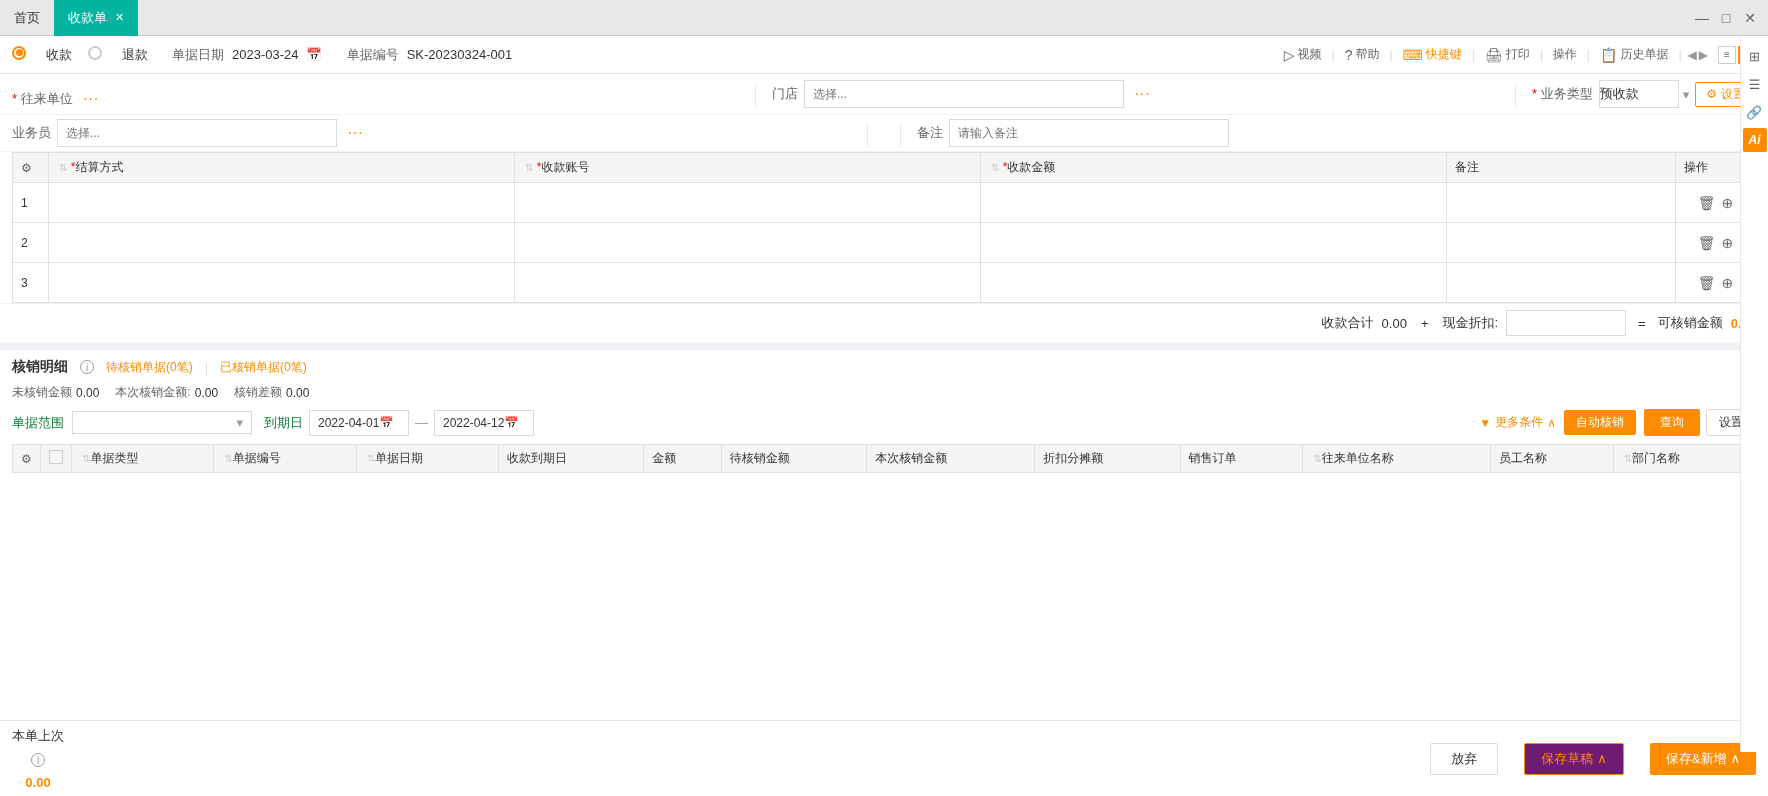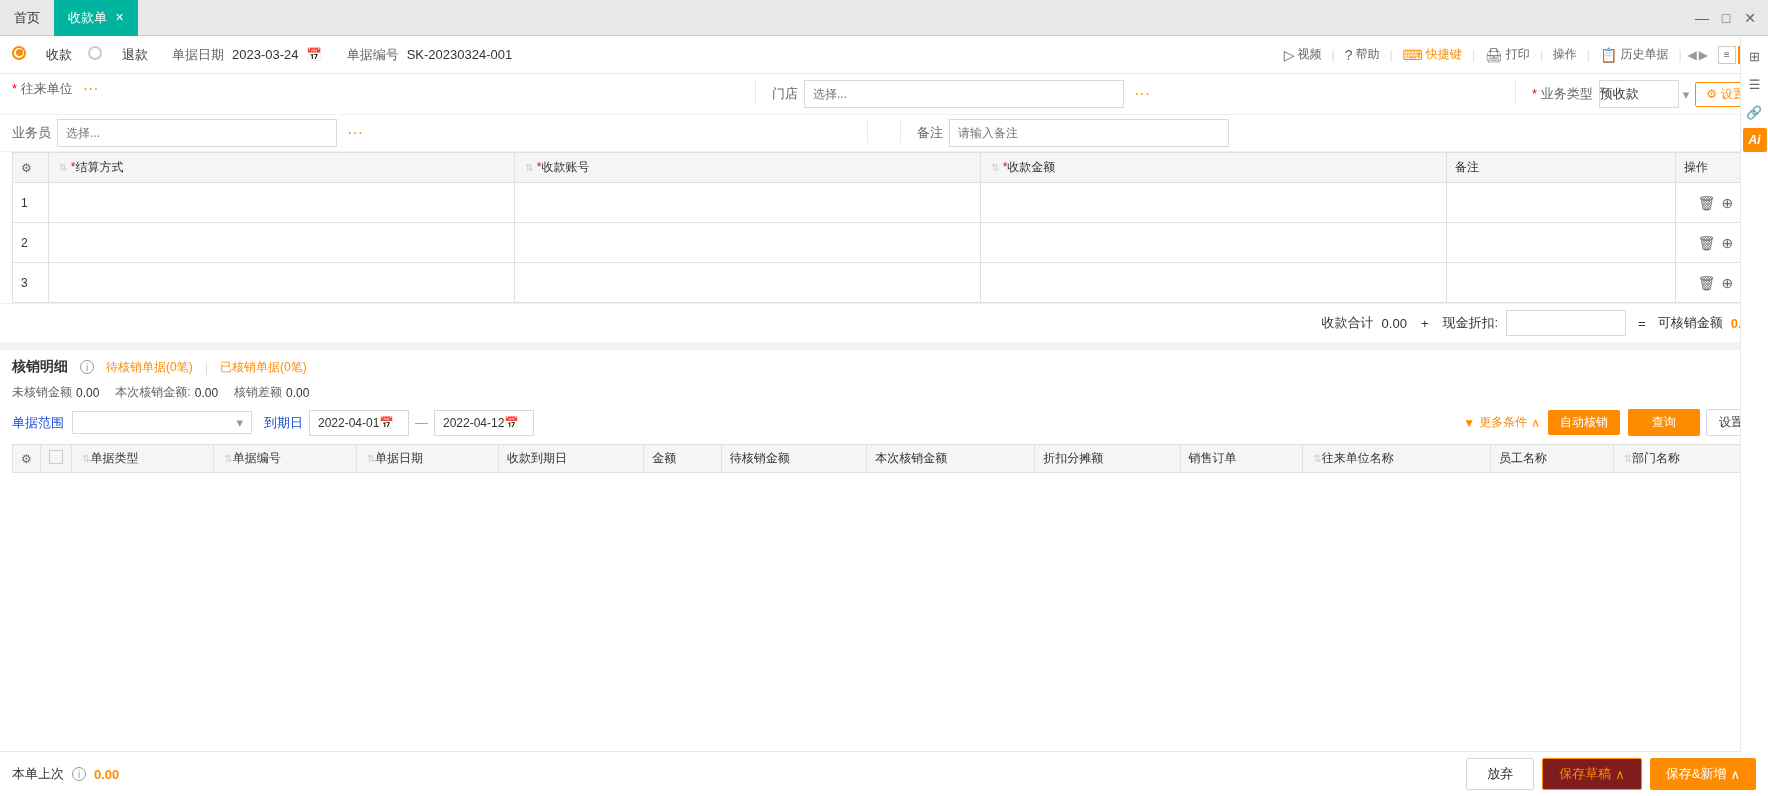"往来单位" .fields-row { align-items: flex-start -> flex-end }
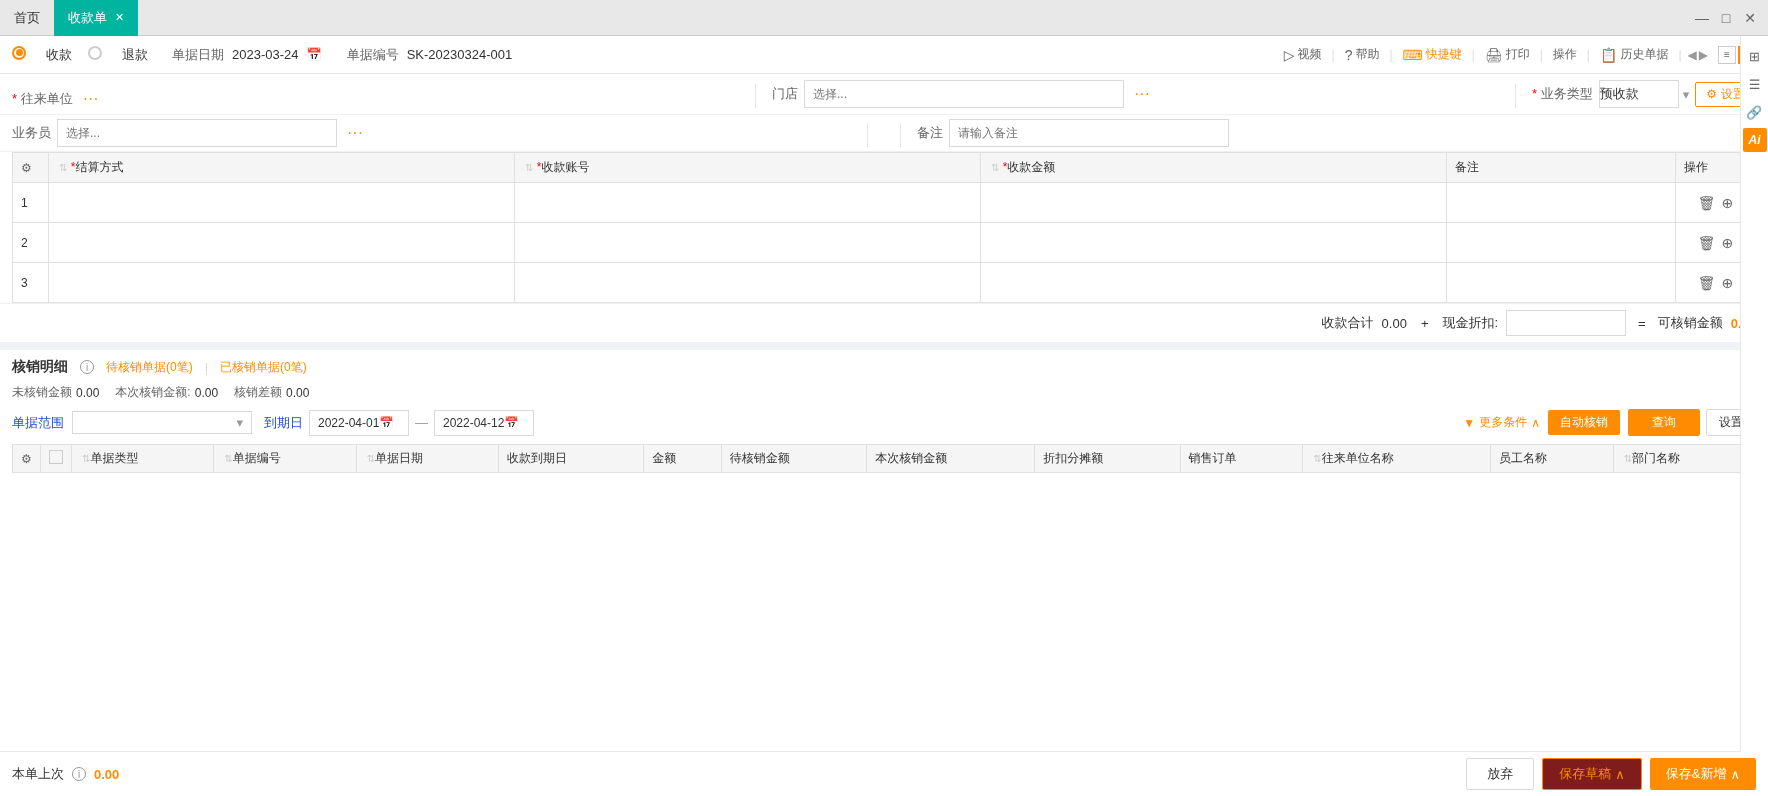"单据范围" .filter-label { color: #1d4ed8 -> #15803d }
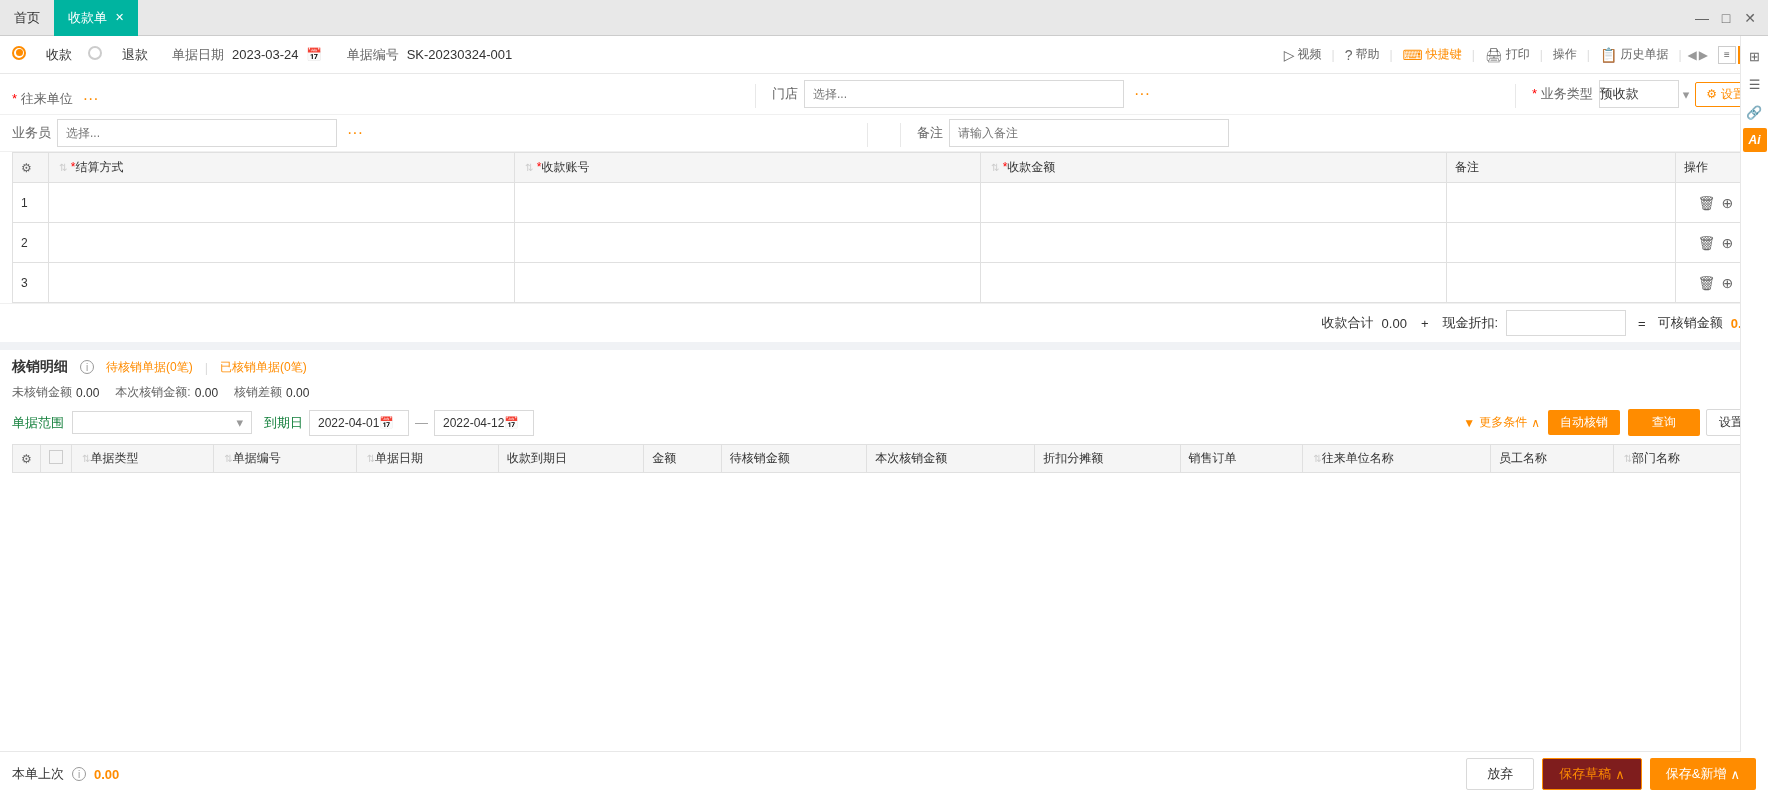"查询" .btn-primary { padding: 4px 24px -> 4px 16px }
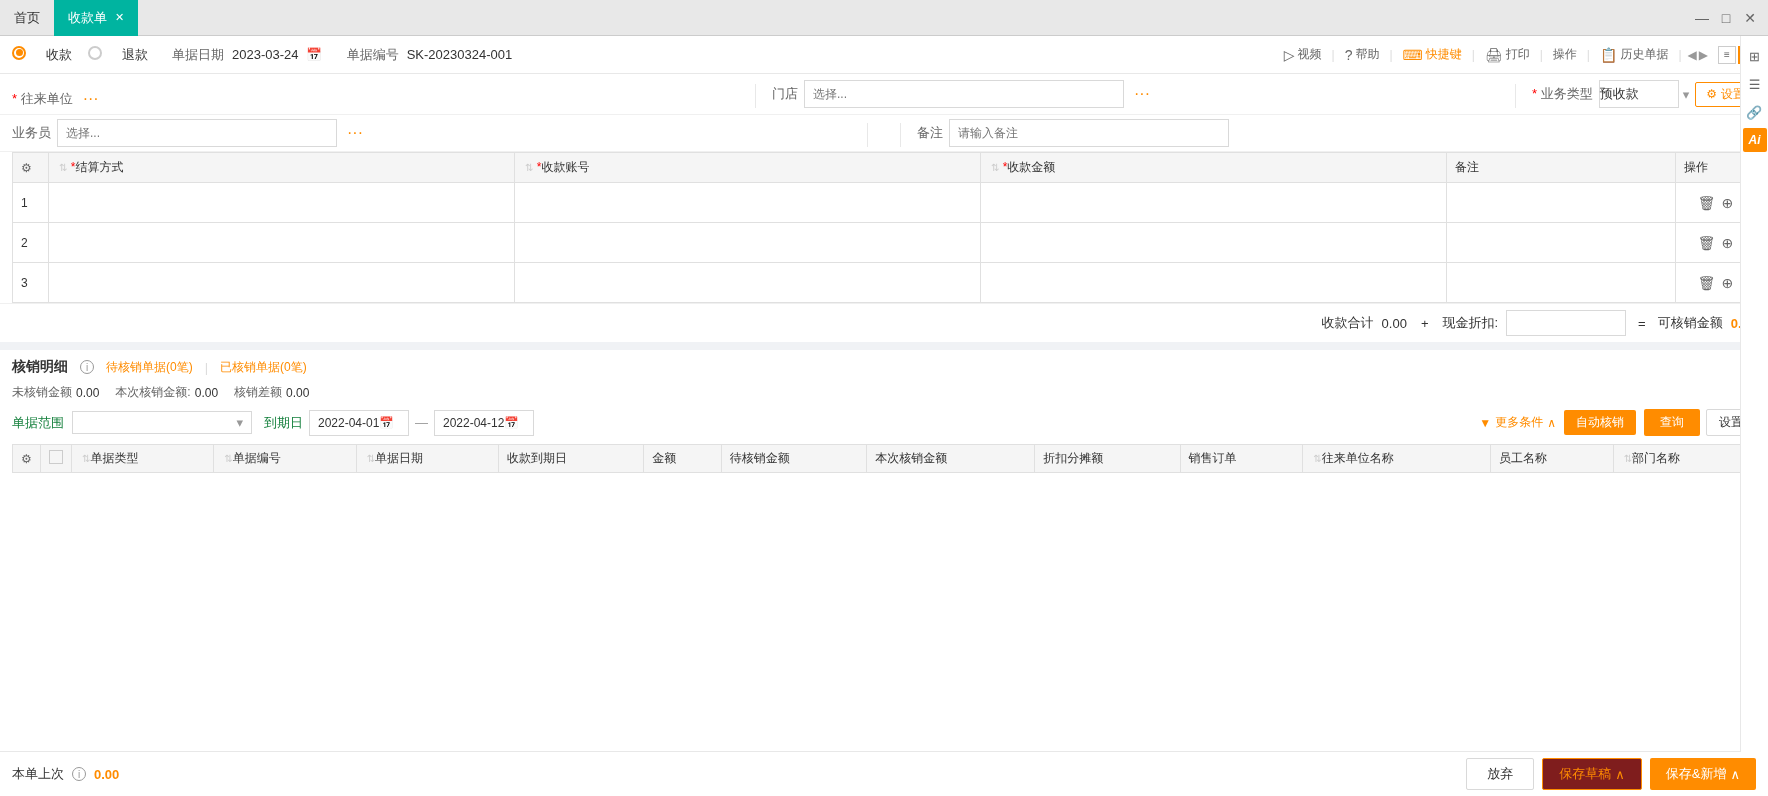"本单上次" .bottom-left { flex-direction: none -> column }
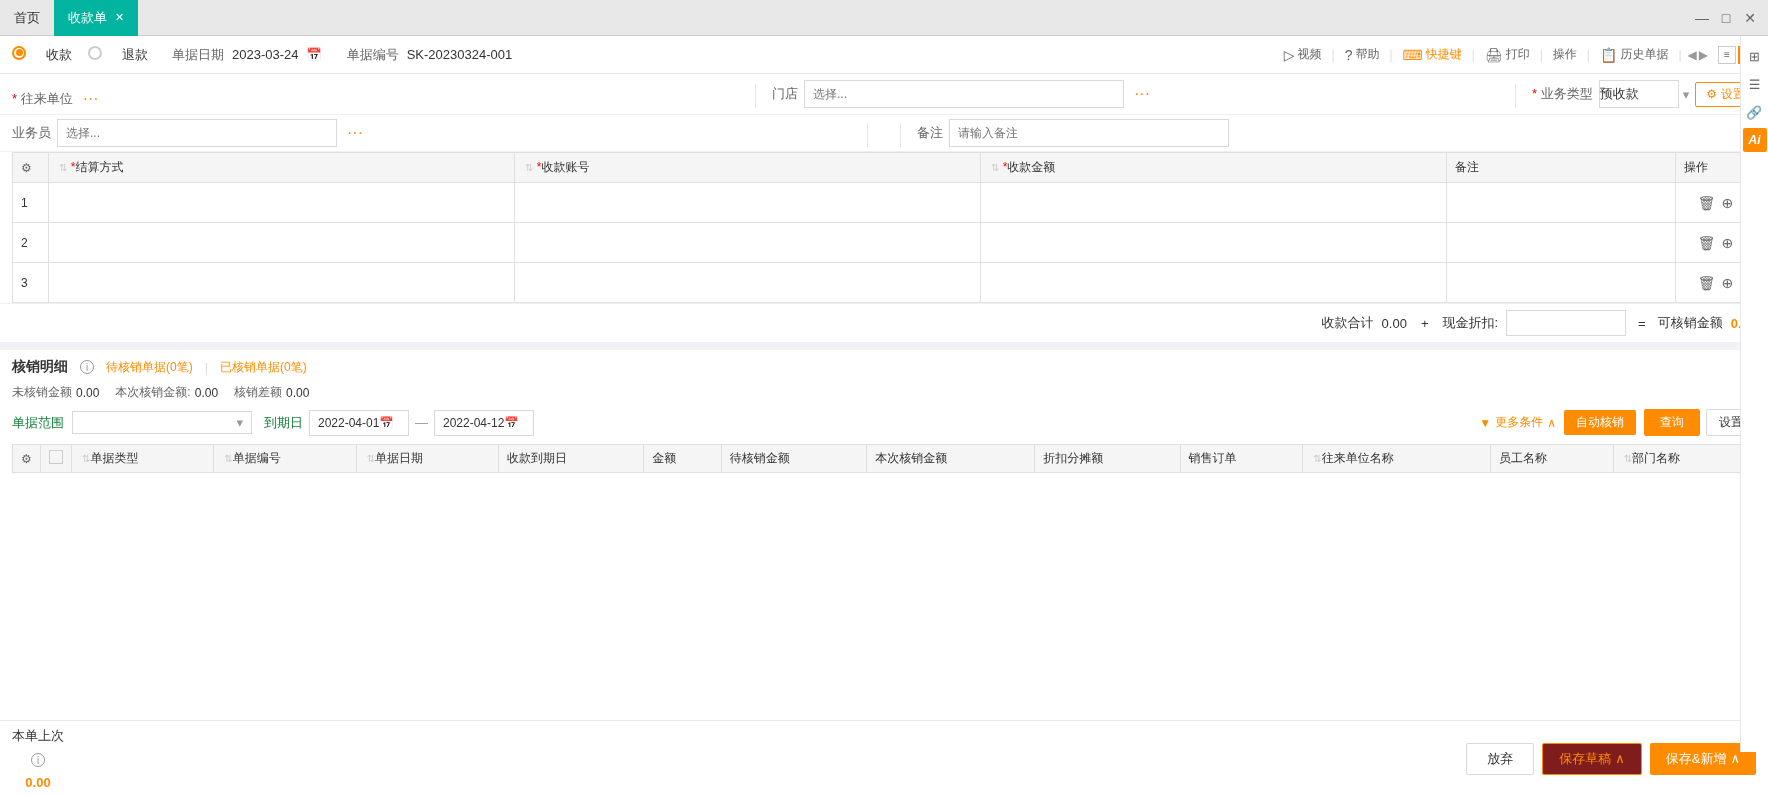"放弃" .bottom-btns { gap: 8px -> 26px }
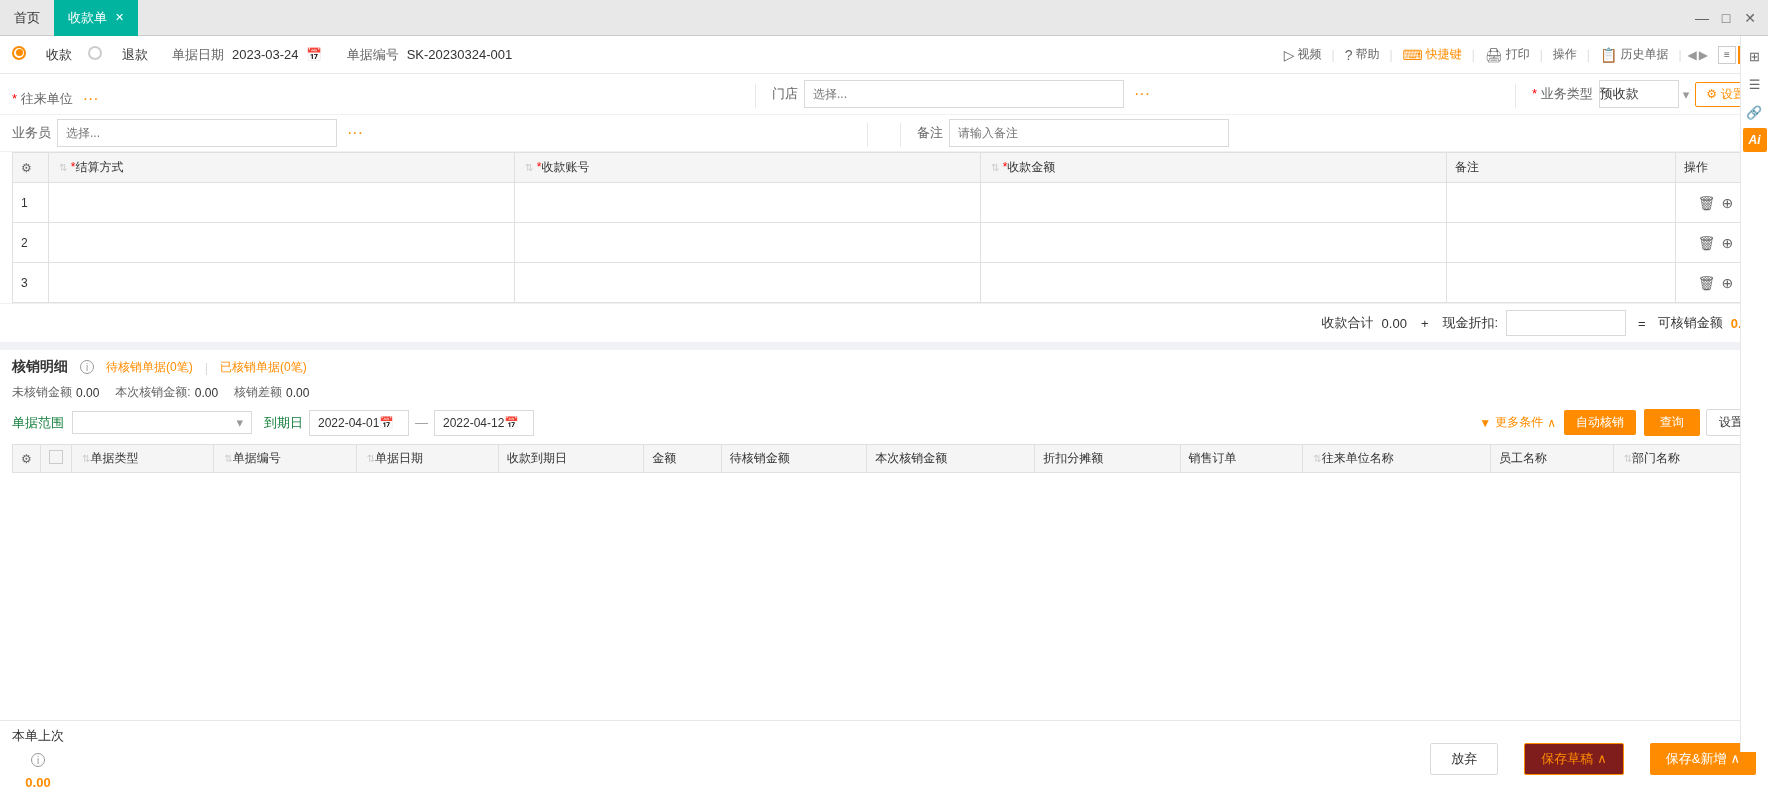"保存草稿" .btn-save-draft { background: #7f1d1d -> #701a75 }
